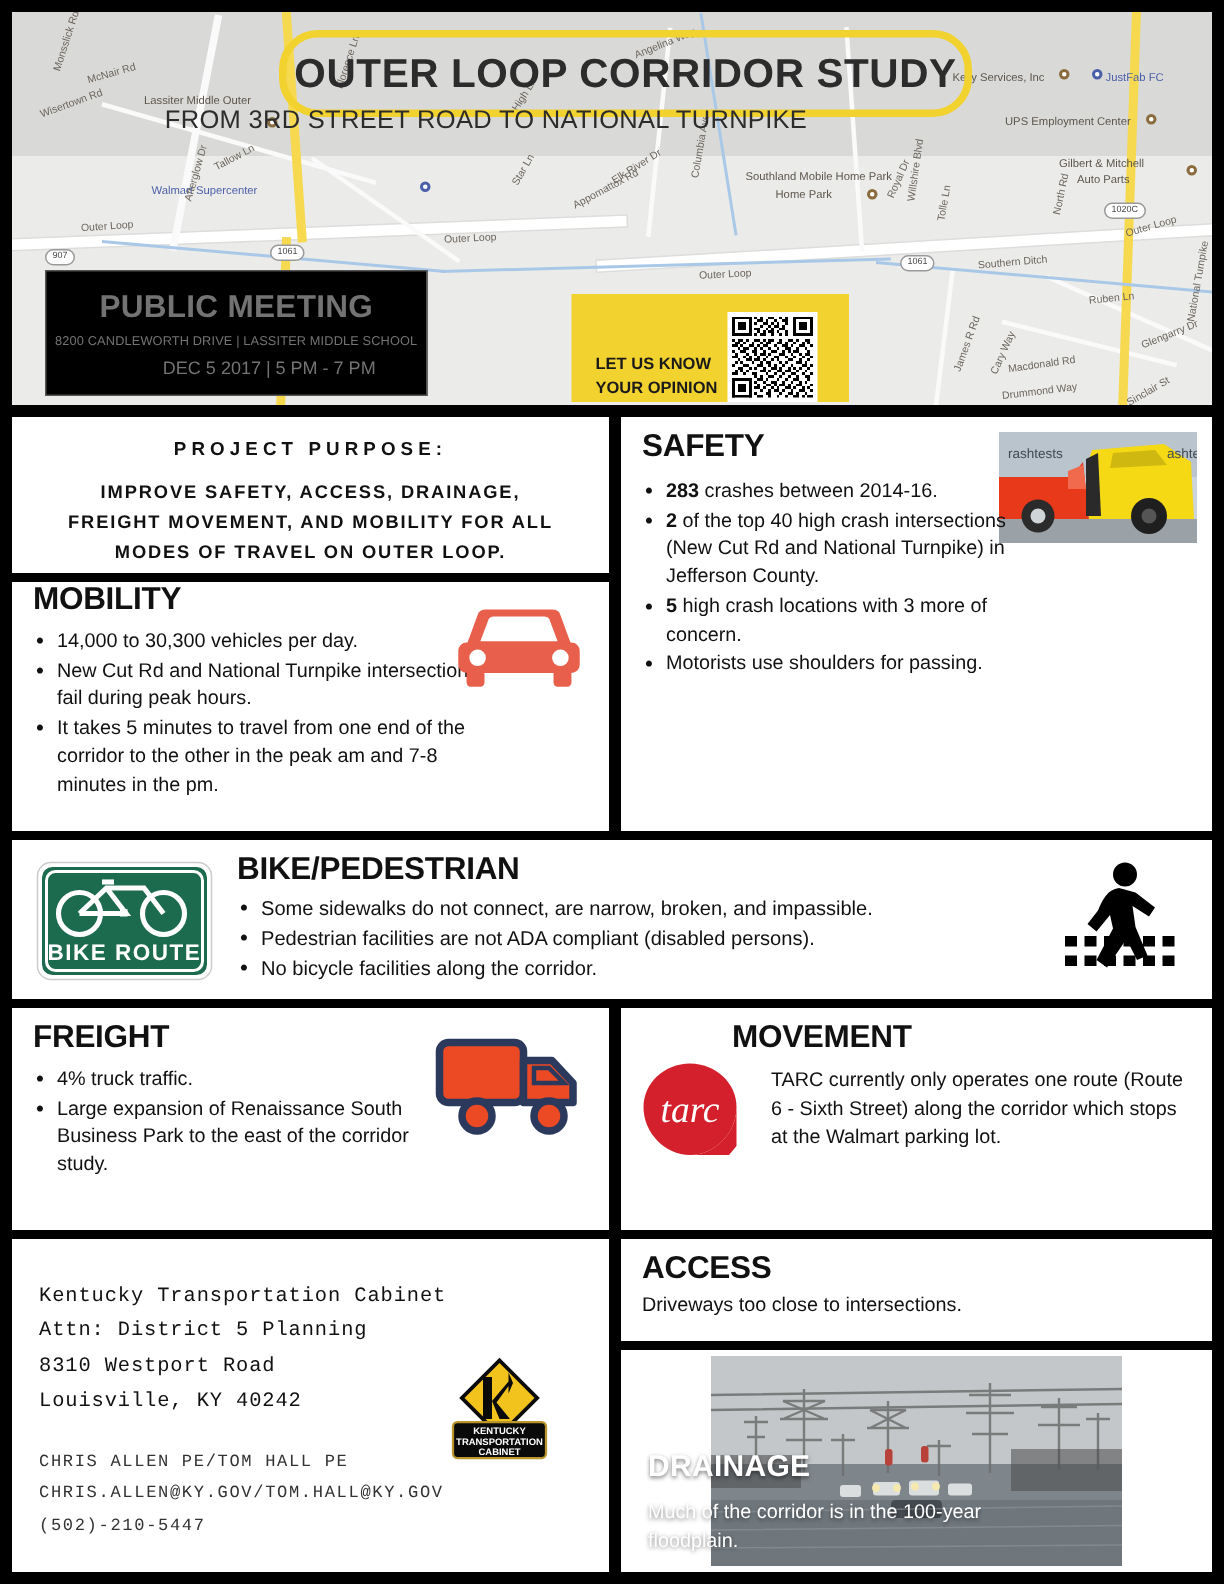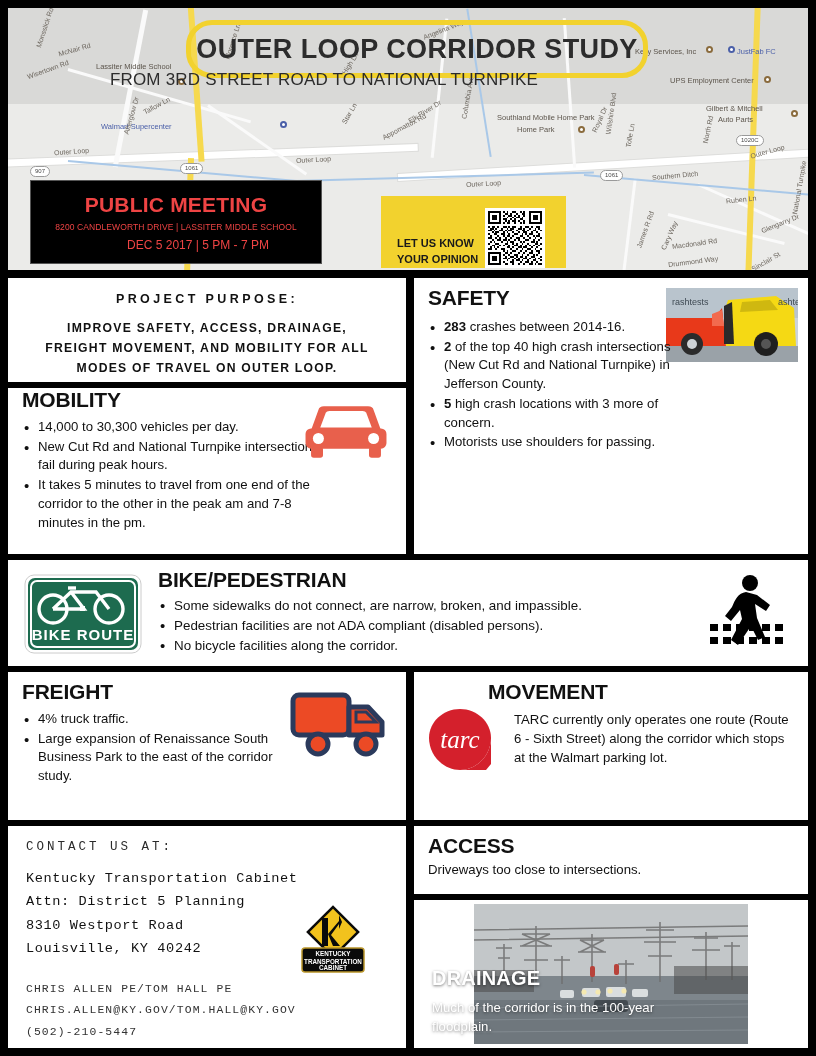"Lassiter Middle School" div.poi { text: School -> Outer }
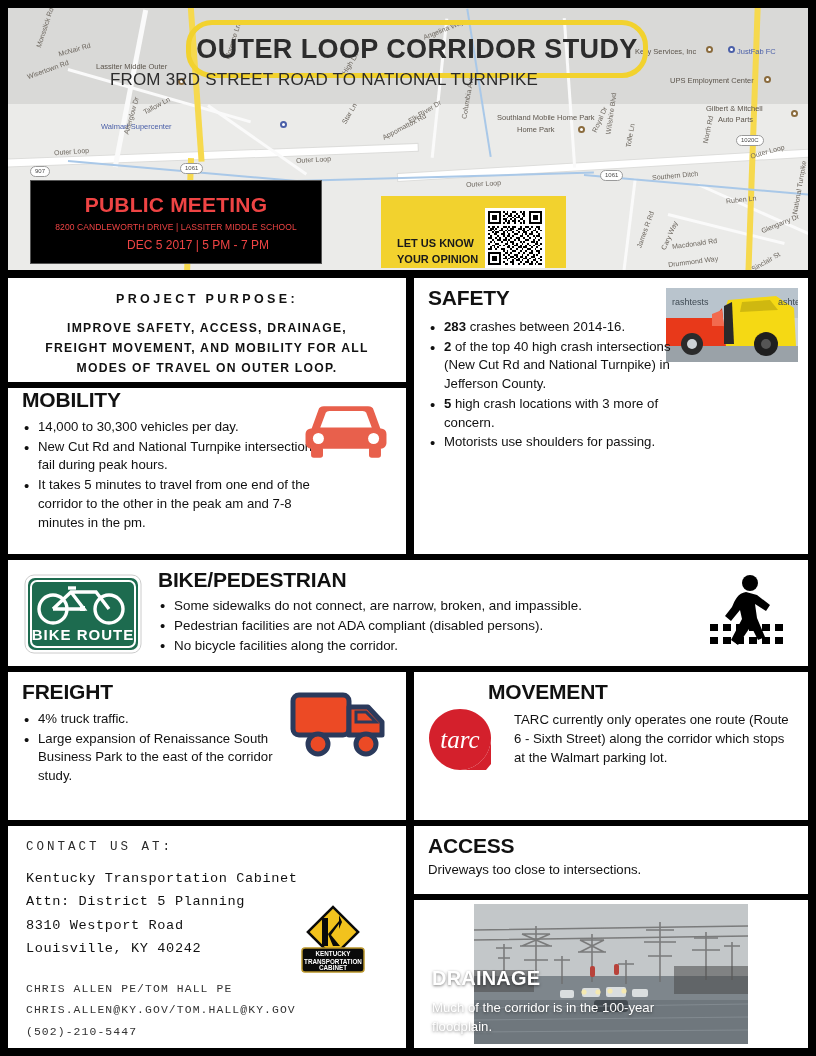"PUBLIC MEETING" .meeting-box { color: #ef4444 -> #737373; width: 292px -> 255px }
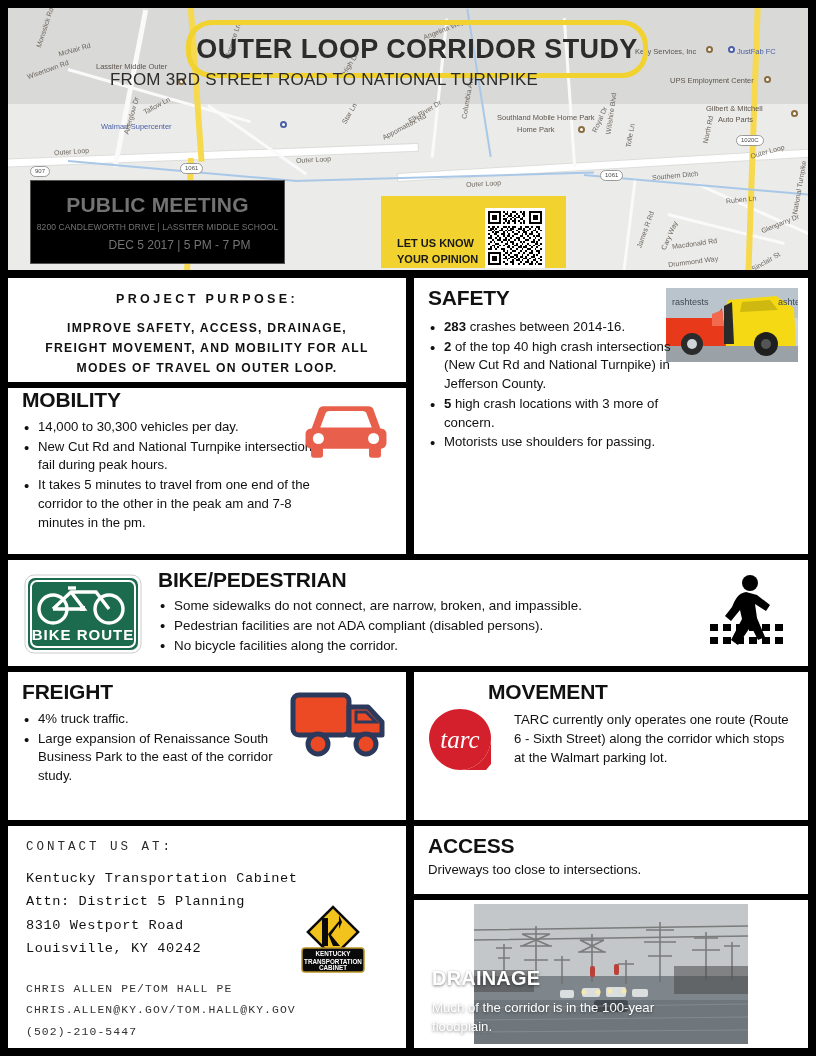"CONTACT US AT:" div.contact-h { html: <div>CONTACT US AT:</div> -> none }
